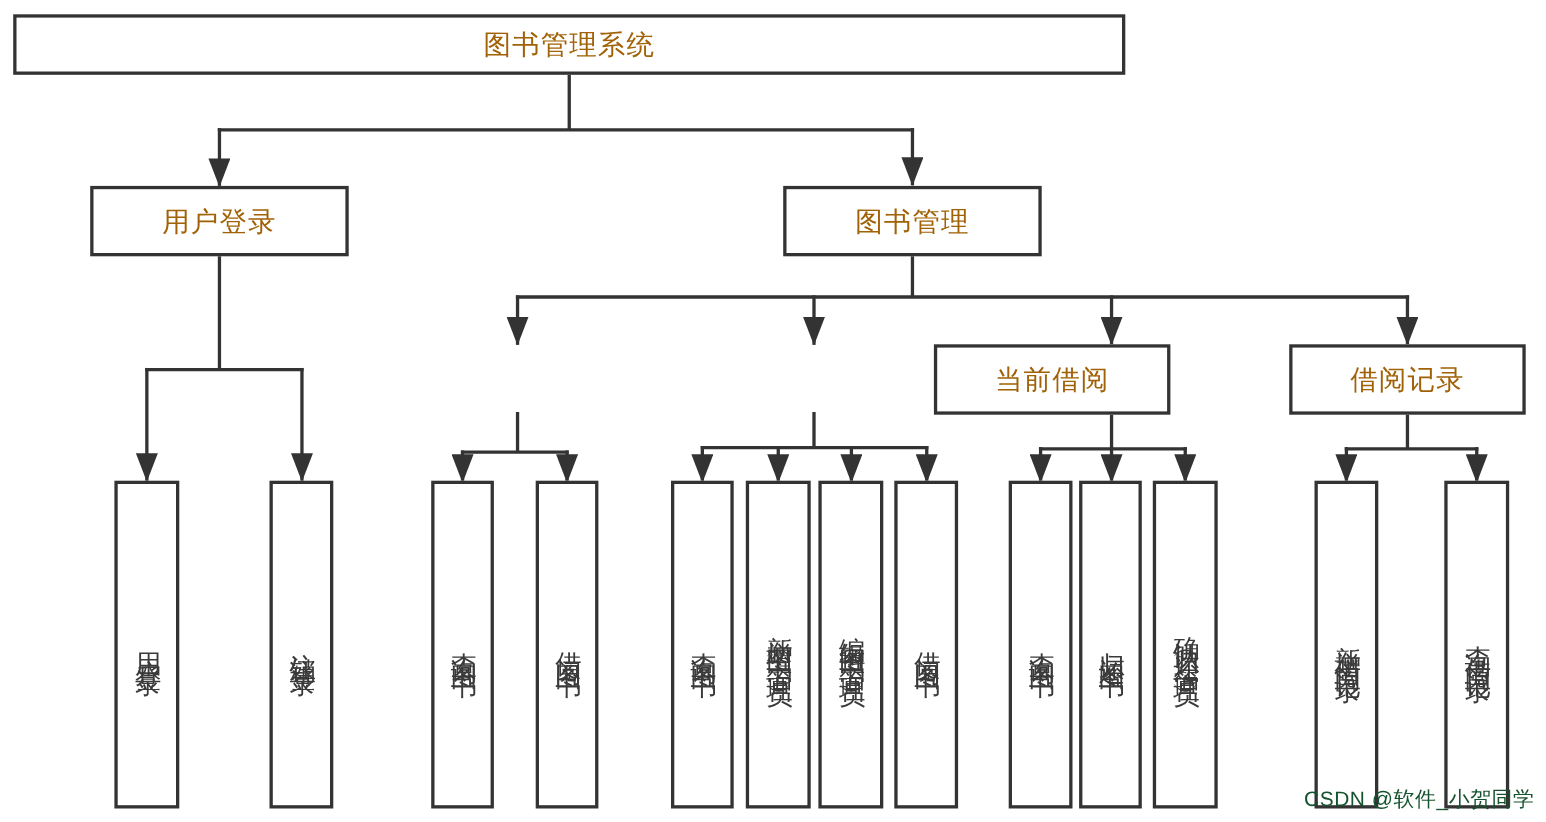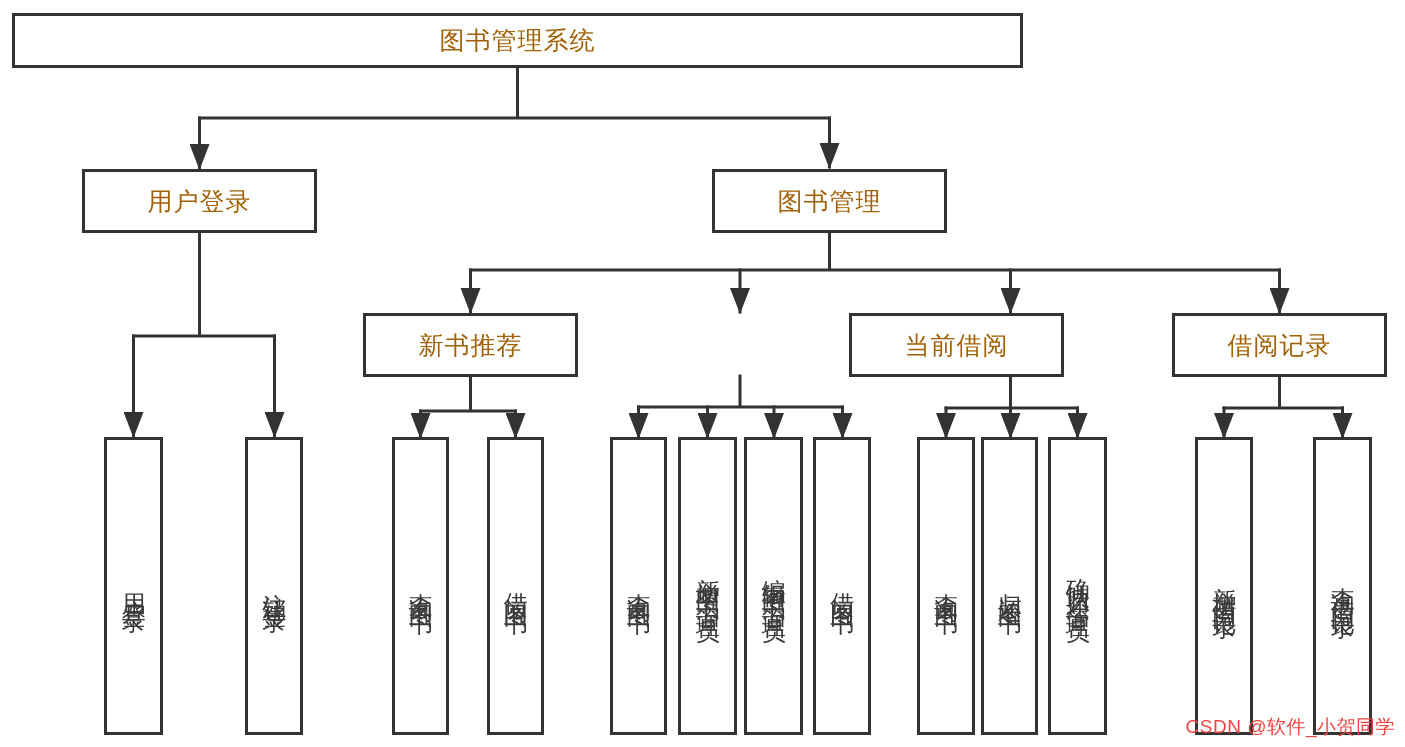"新书推荐" div.hbox { html: <div> <span>新书推荐</span> </div> -> none }
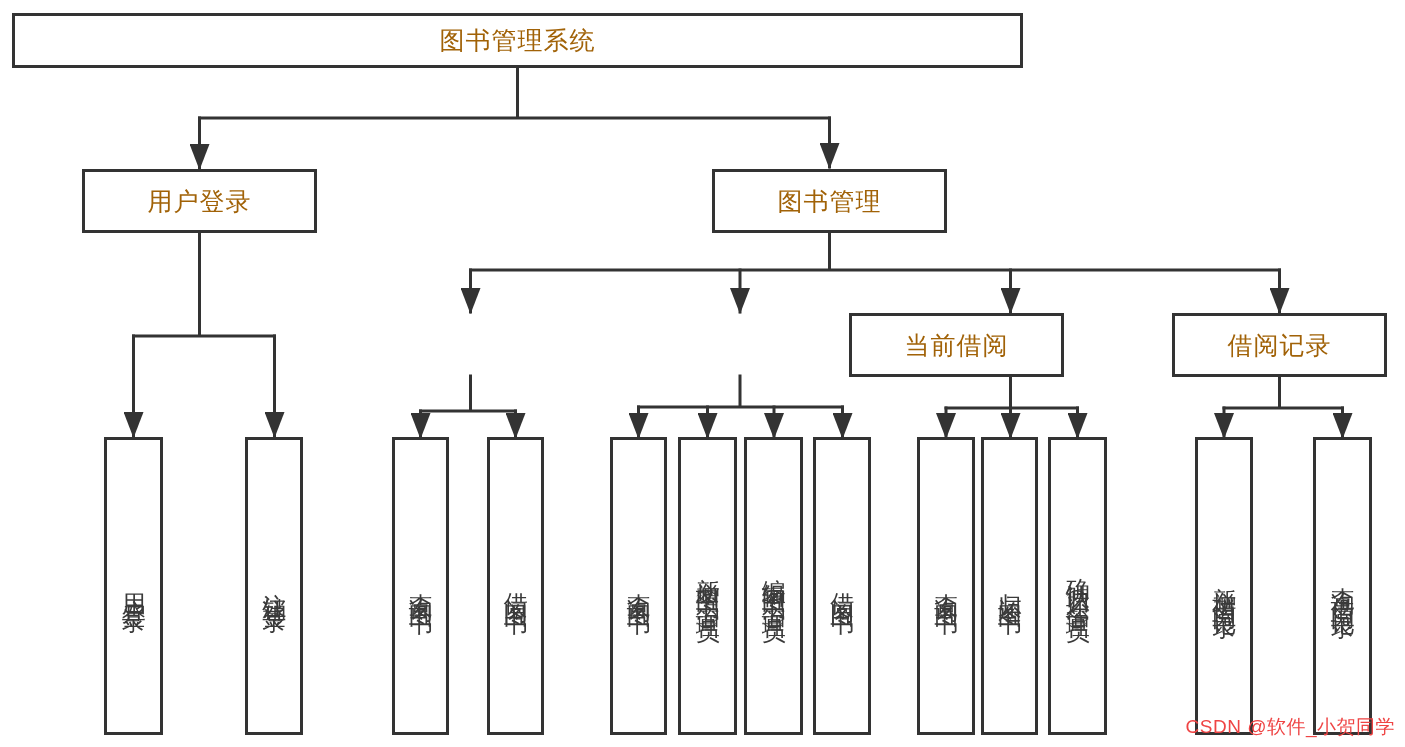"CSDN @软件_小贺同学" .watermark { color: #ef4444 -> #14532d }
